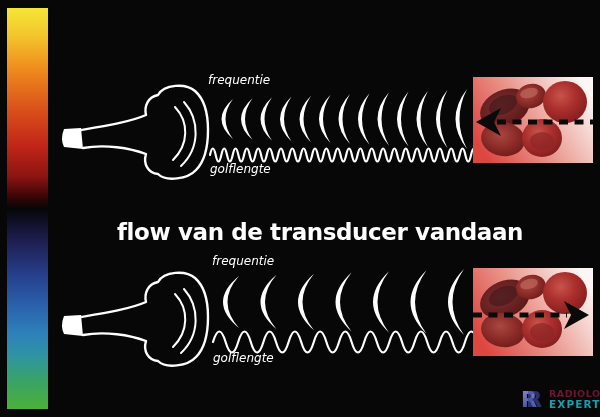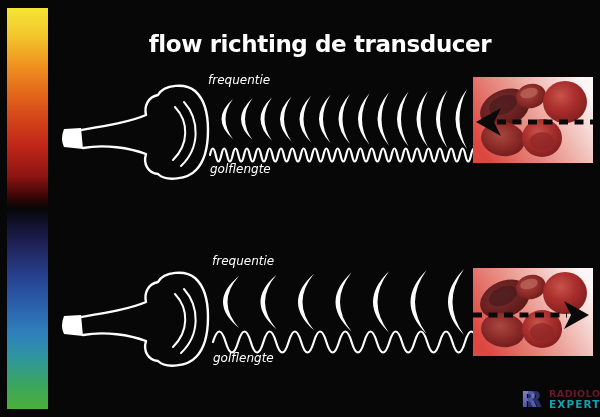"flow richting de transducer" div.section-title { html: <div>flow richting de transducer</div> -> none }
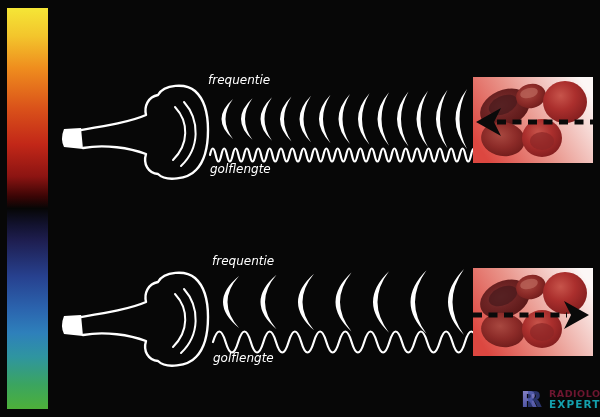"flow van de transducer vandaan" div.section-title { html: none -> <div>flow van de transducer vandaan</div> }
